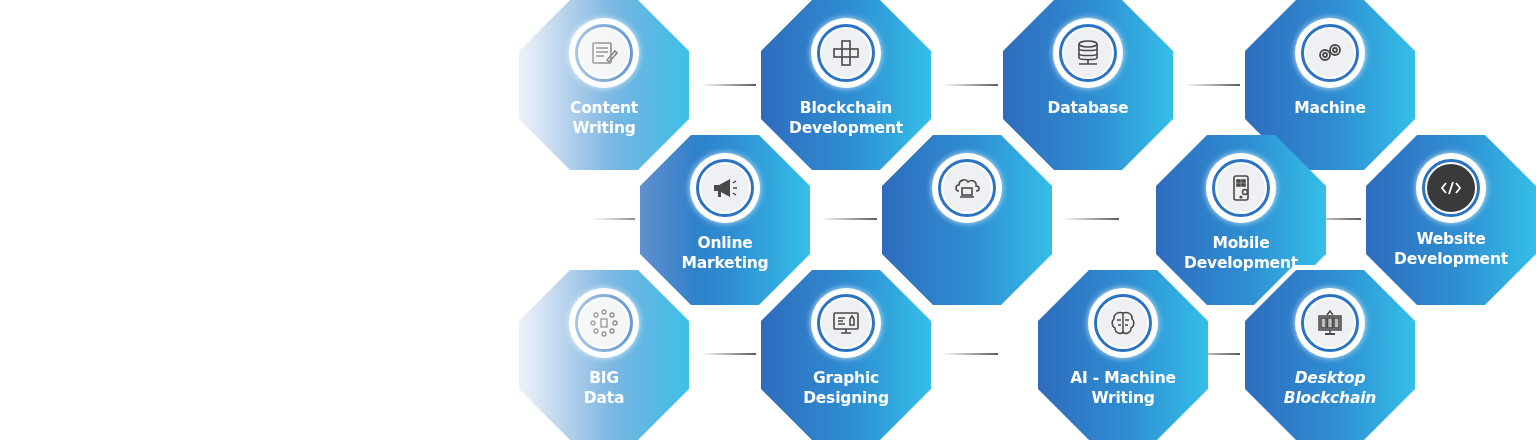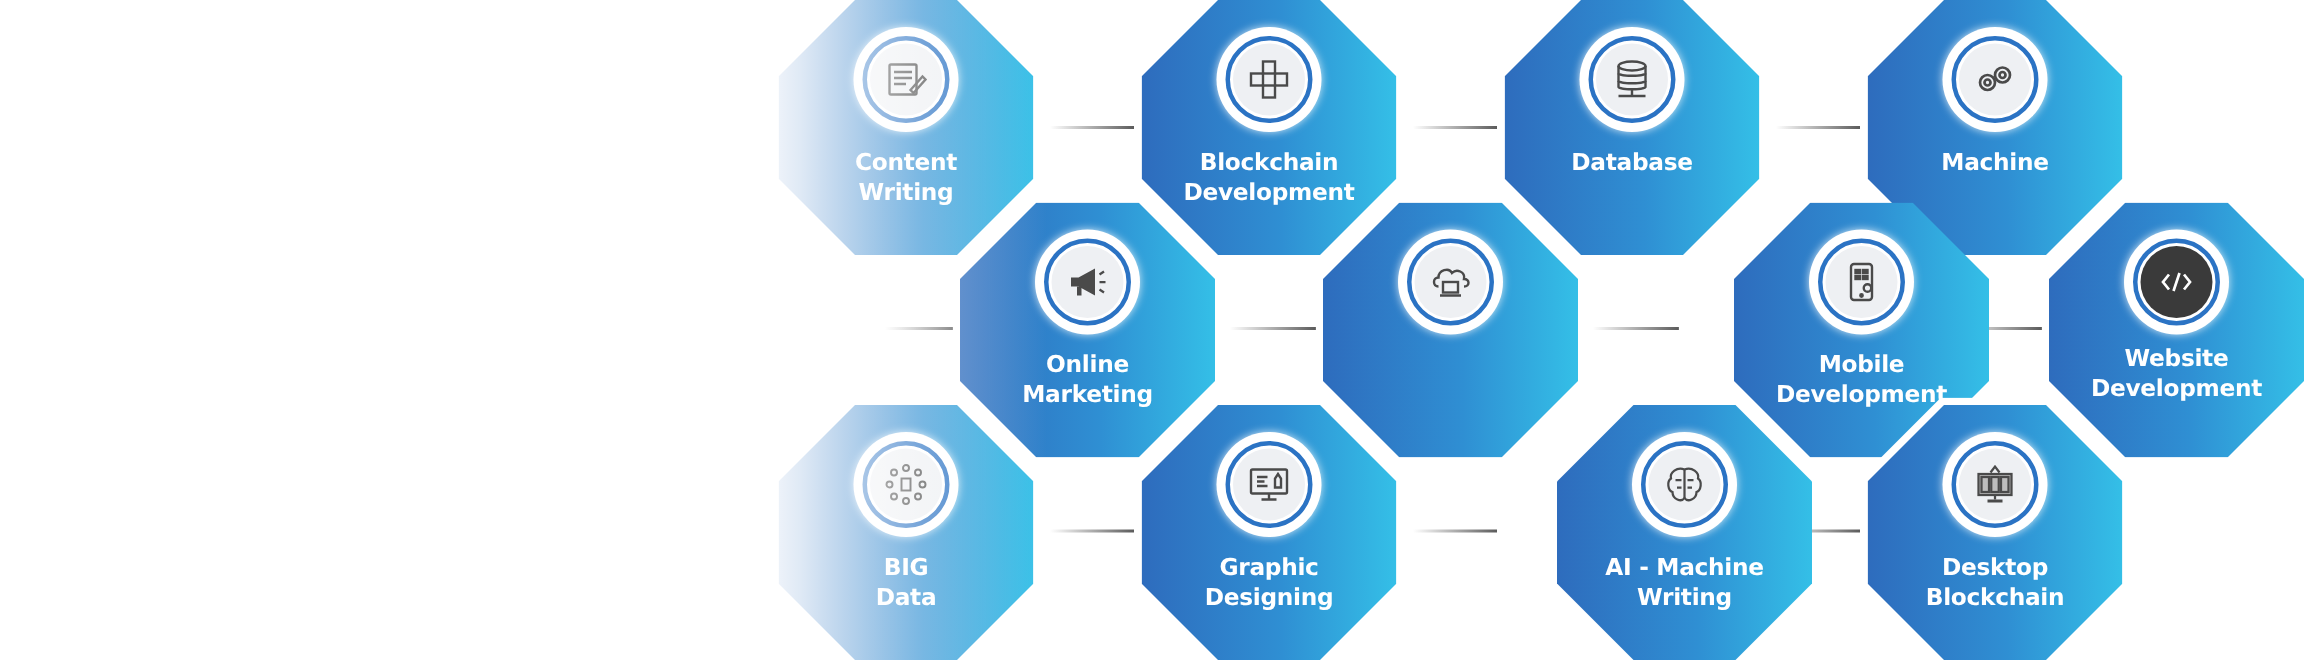"Desktop" div.tile { font-style: none -> italic }
